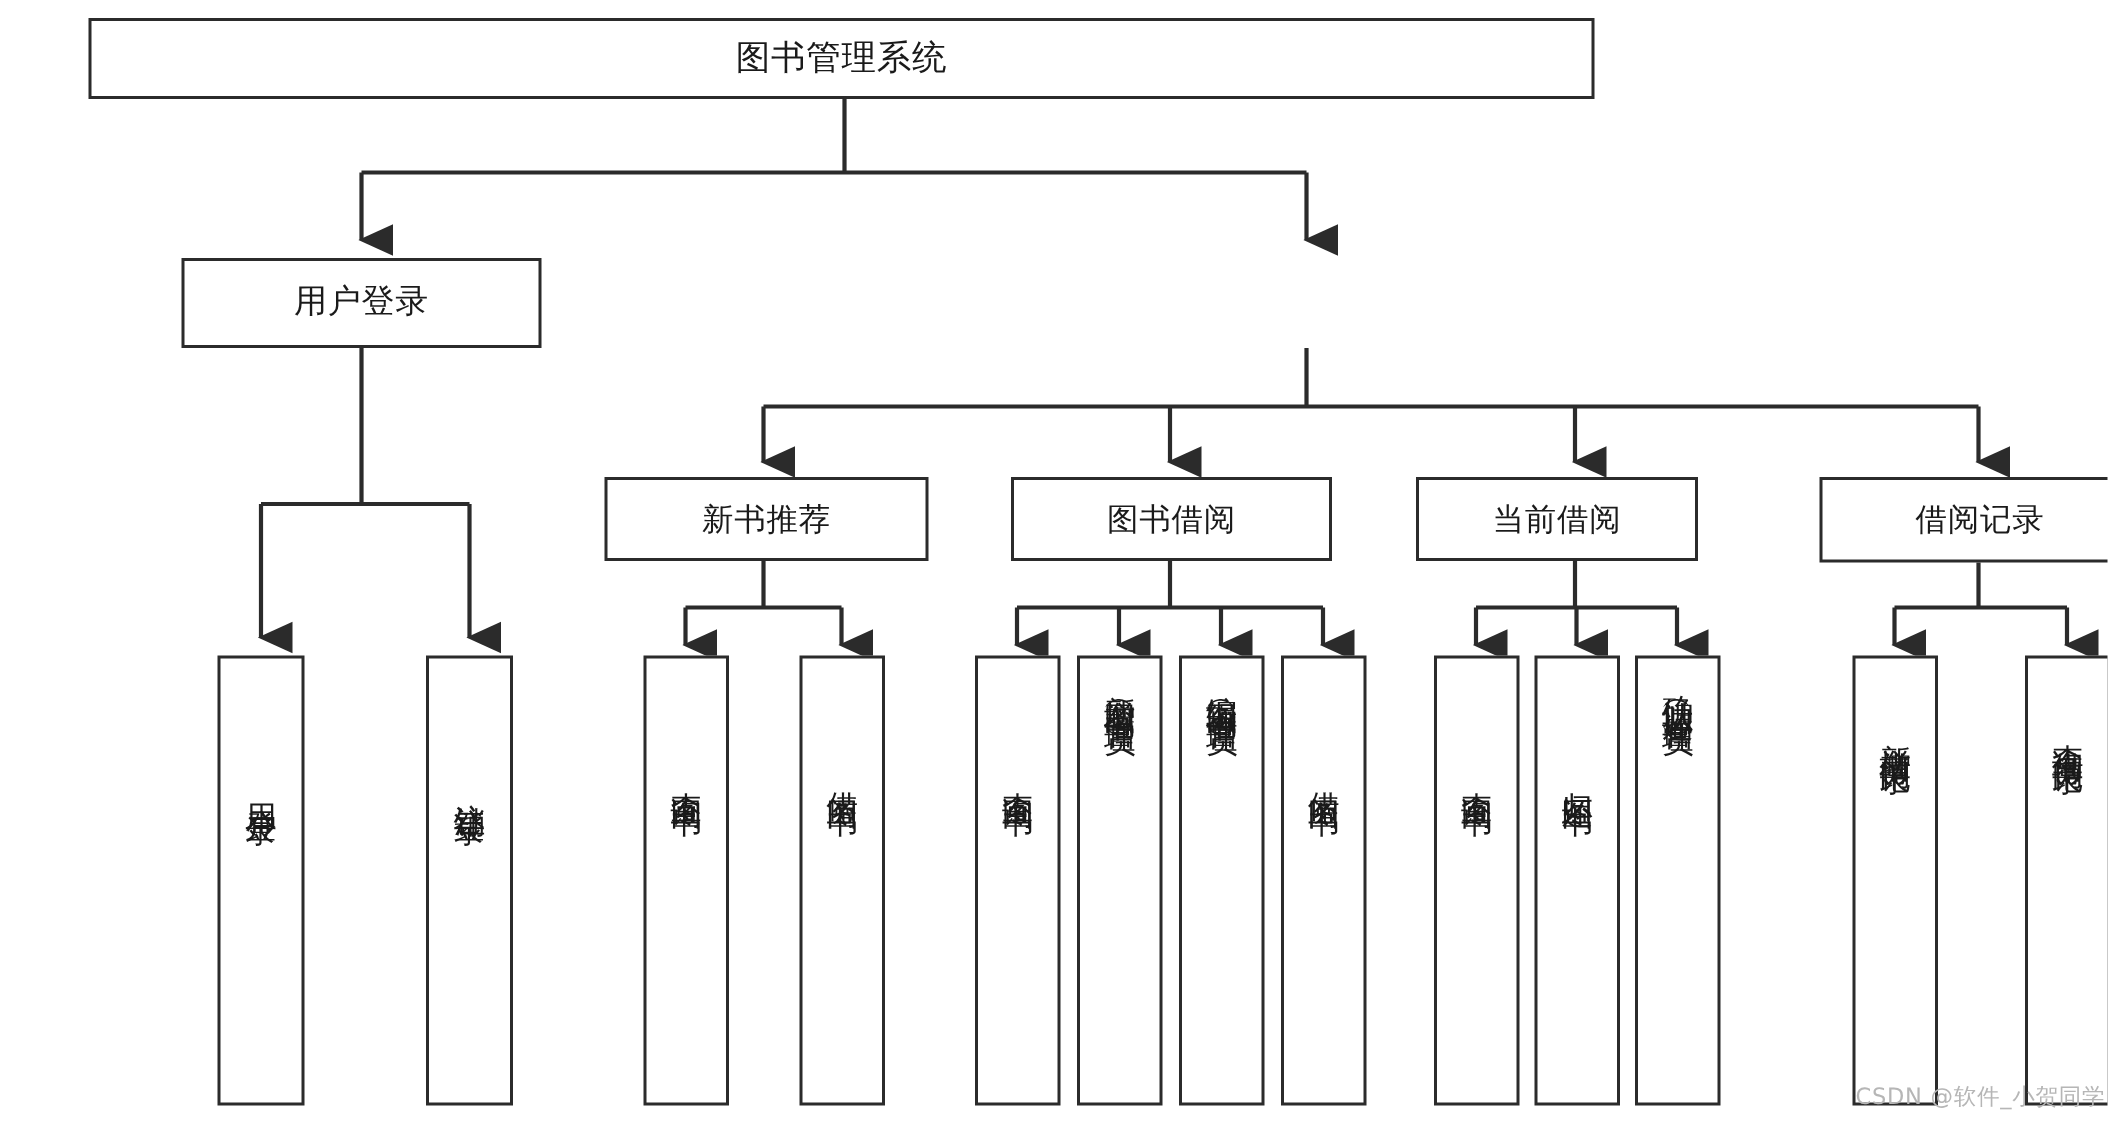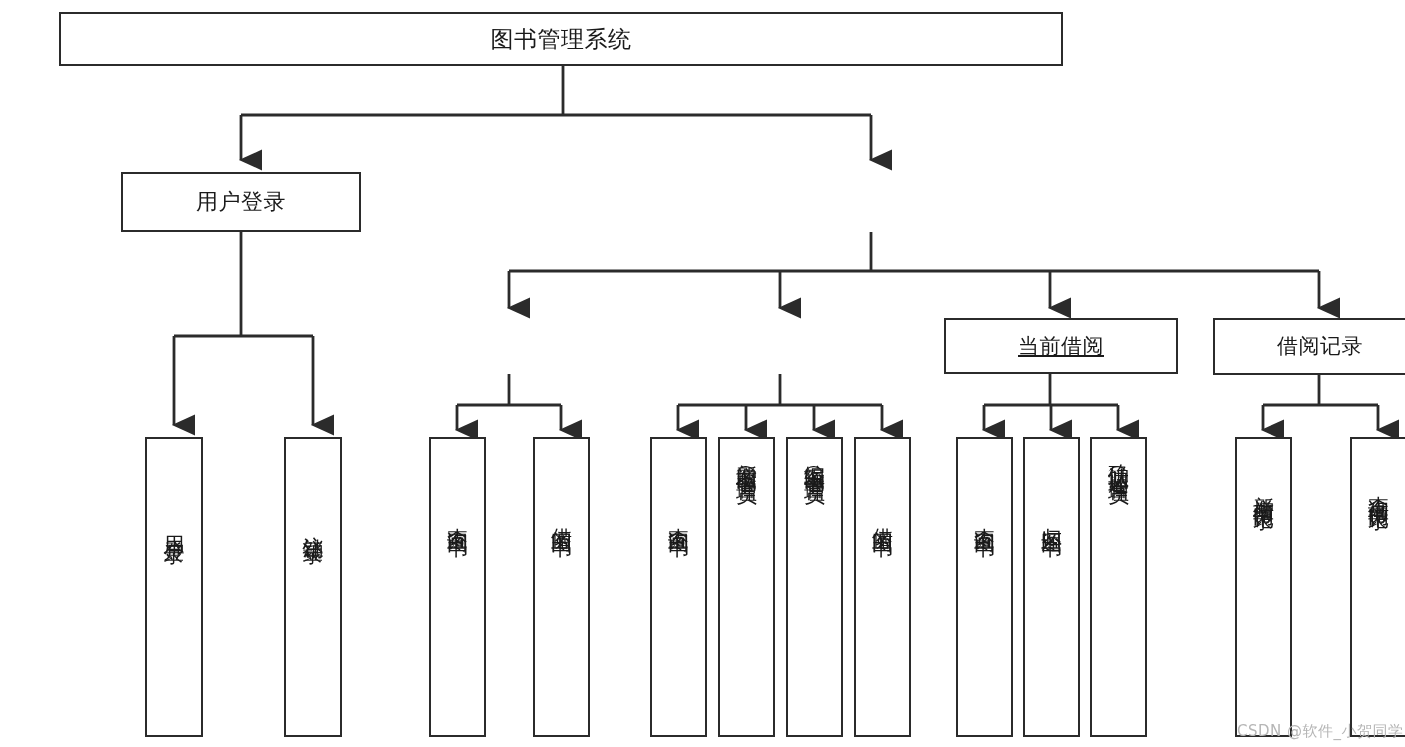"新书推荐" div.node { html: none -> <div> <span>新书推荐</span> </div> }
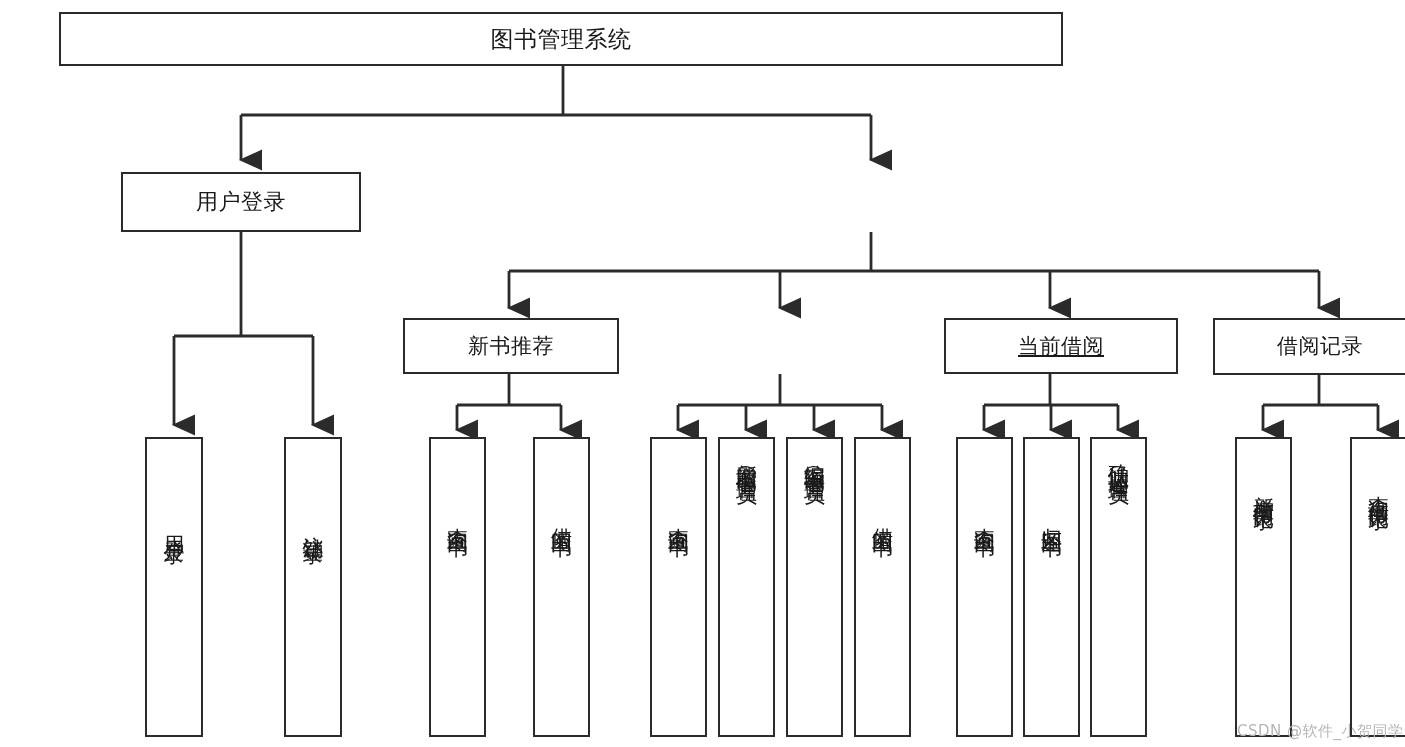"图书借阅" div.node { html: none -> <div> <span>图书借阅</span> </div> }
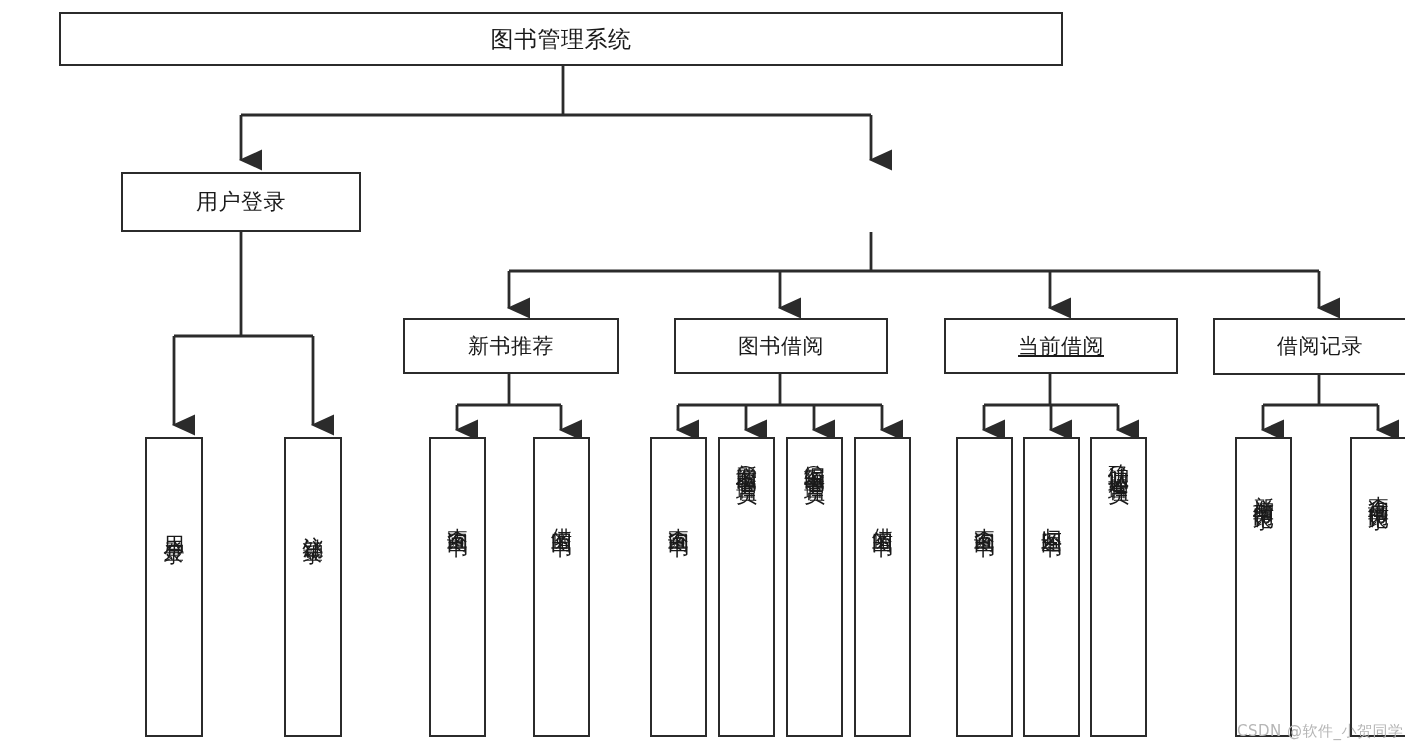"当前借阅" div.node { text-decoration: underline -> none; width: 234px -> 188px }
